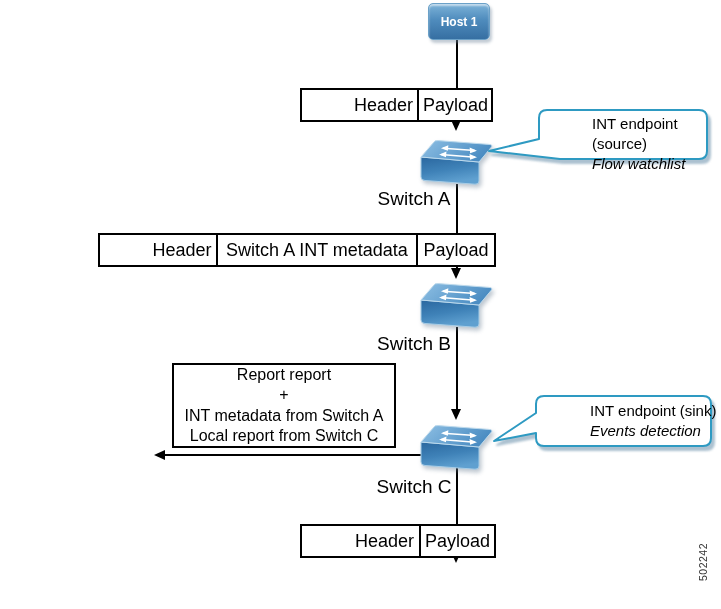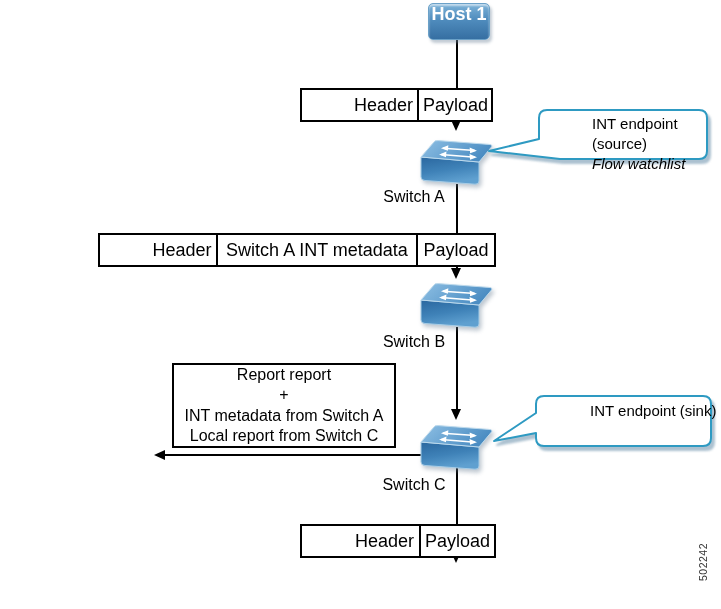"Host 1" .host { align-items: flex-start -> center; font-size: 18px -> 12px }
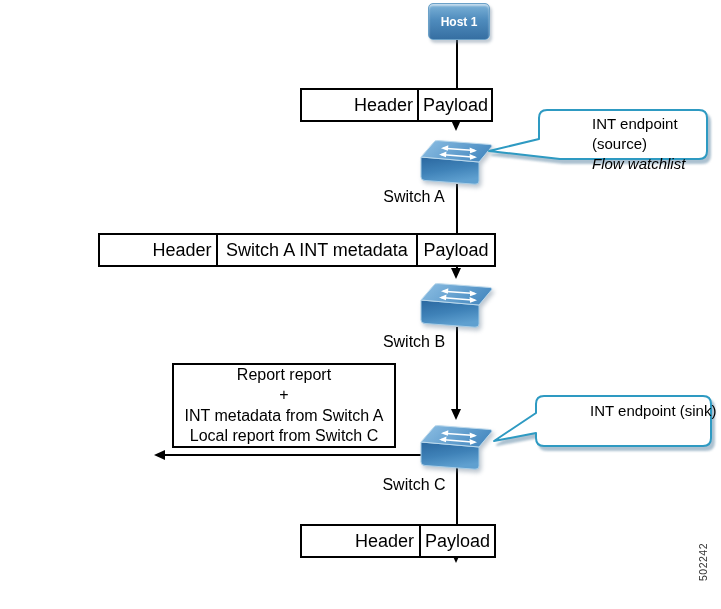"Switch A" .swlabel { font-size: 16px -> 19px }
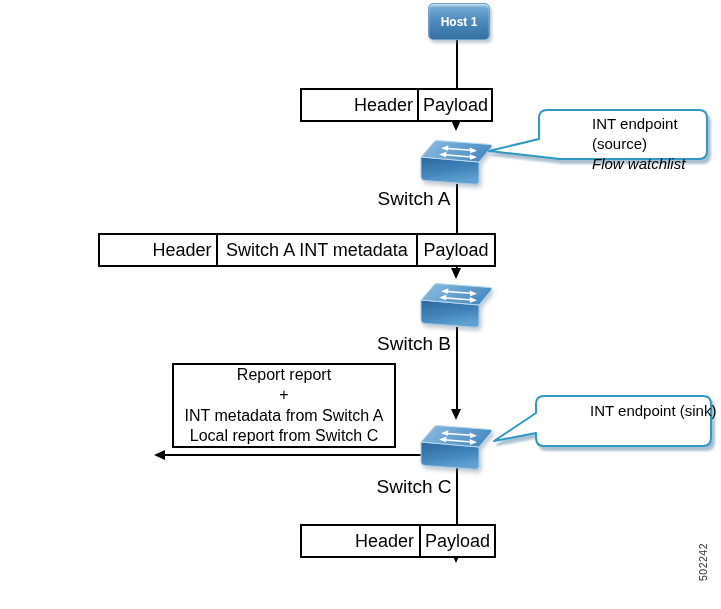"Events detection" div.sub { html: none -> <div>Events detection</div> }
